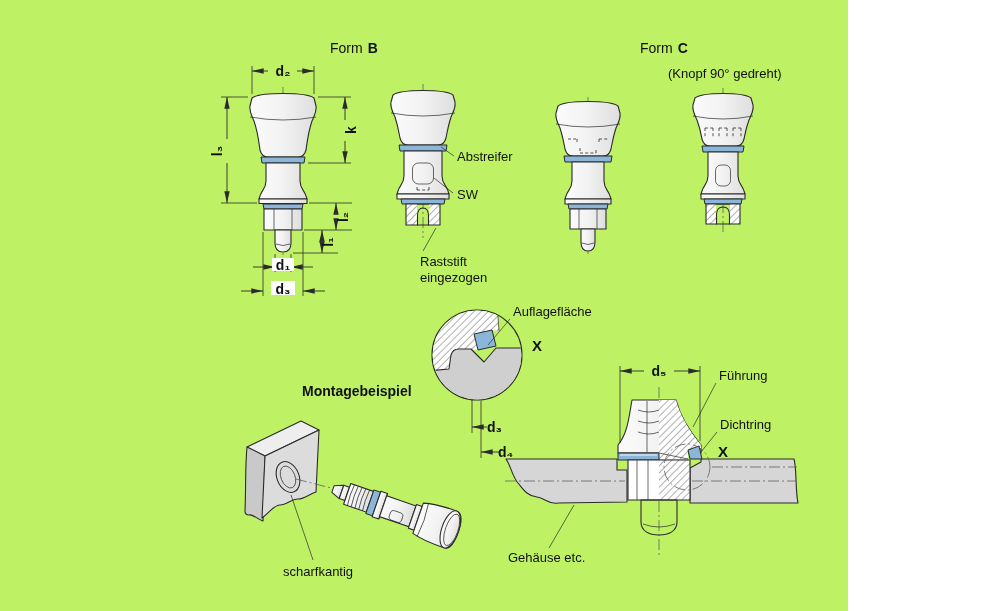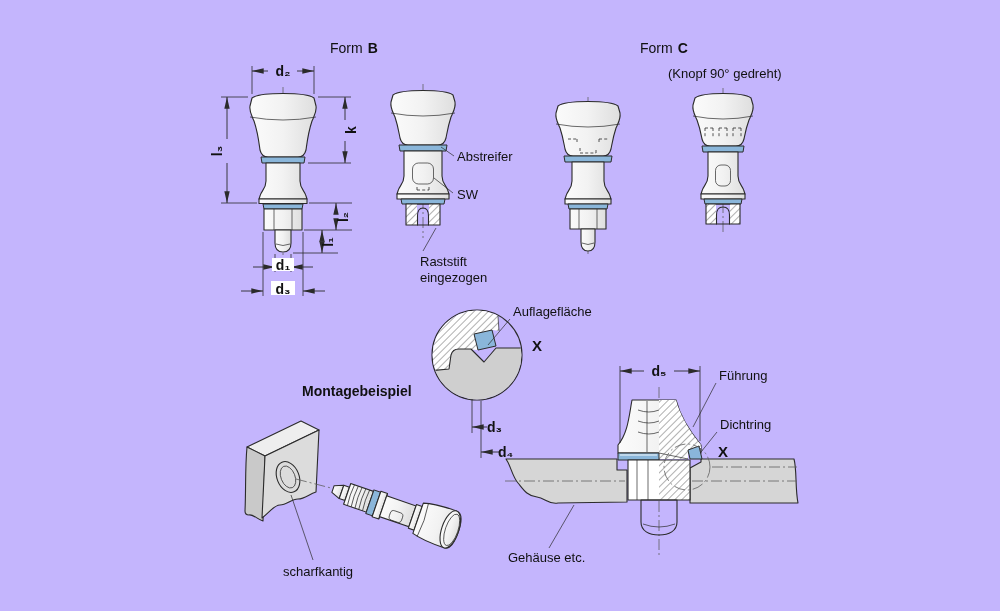"Form B" .canvas { background: #c4b5fd -> #bef264; width: 1000px -> 848px }
